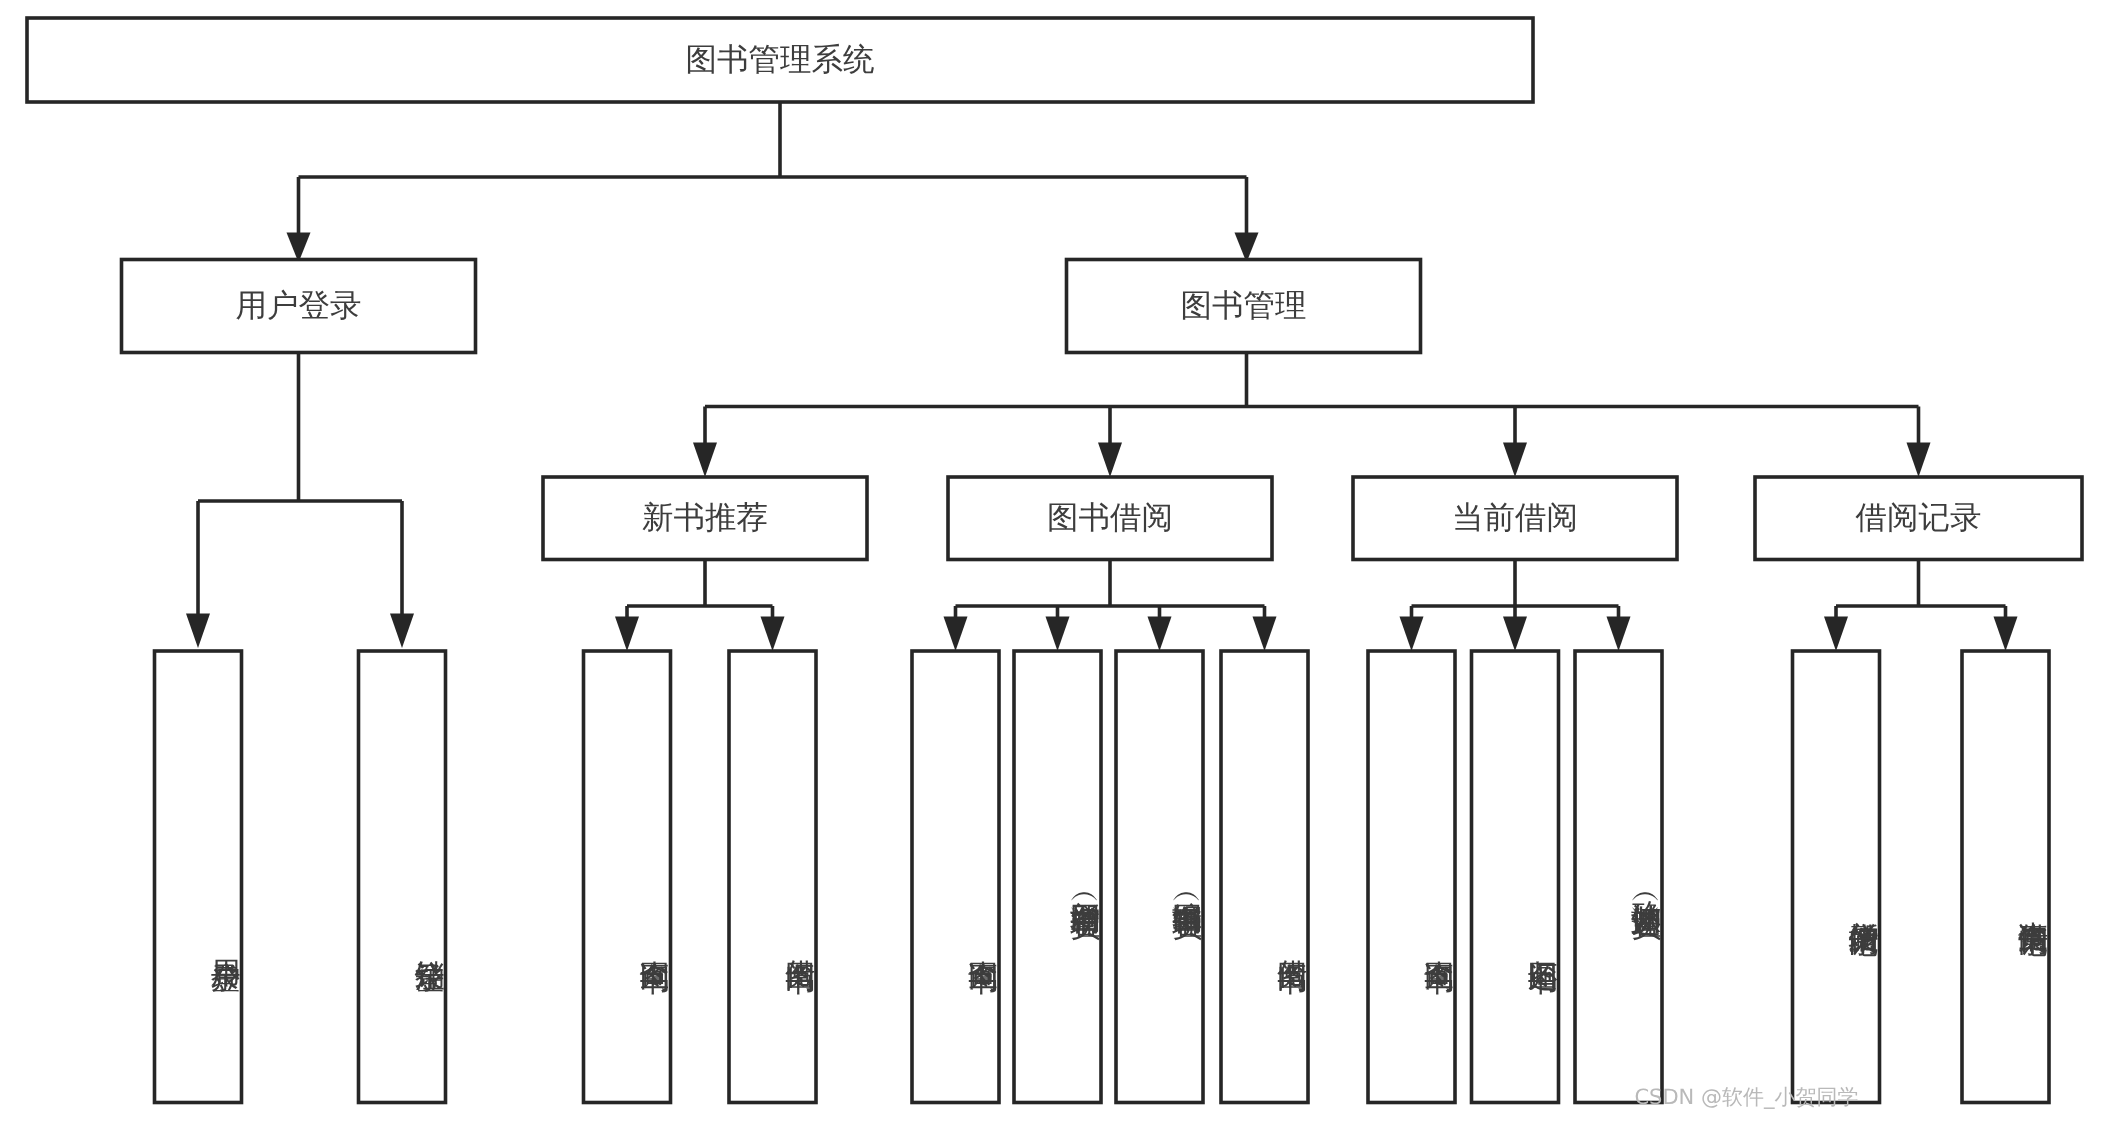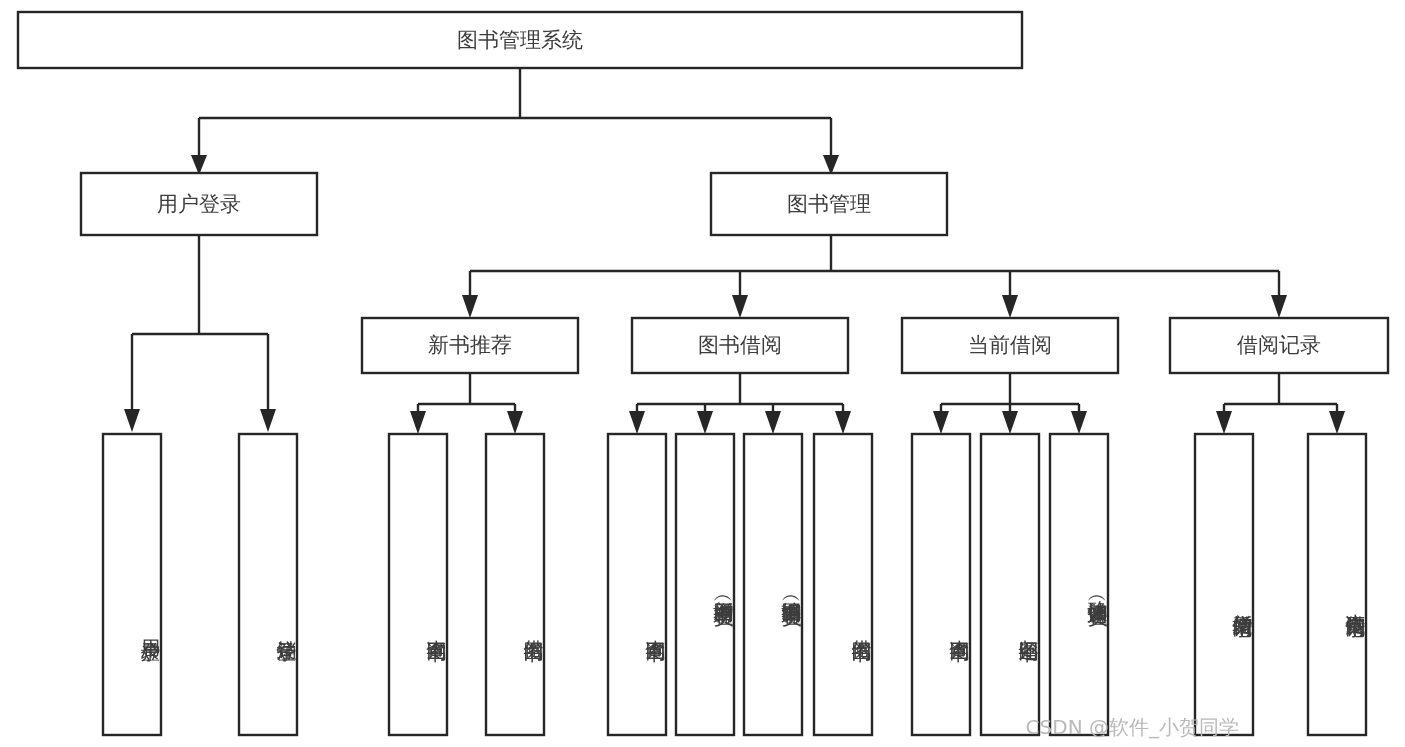"CSDN @软件_小贺同学" .watermark { font-size: 20px -> 14px }
